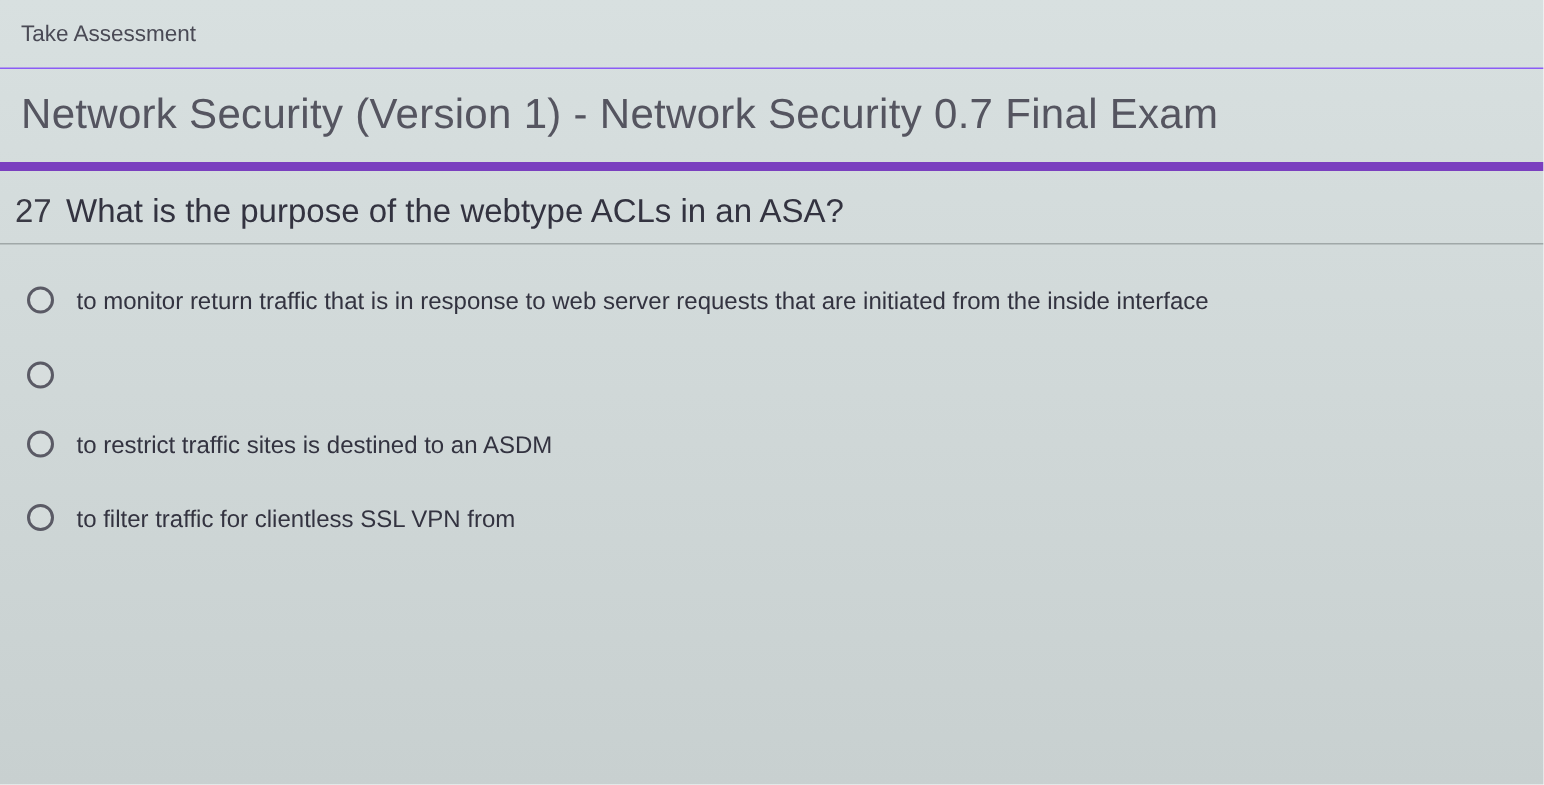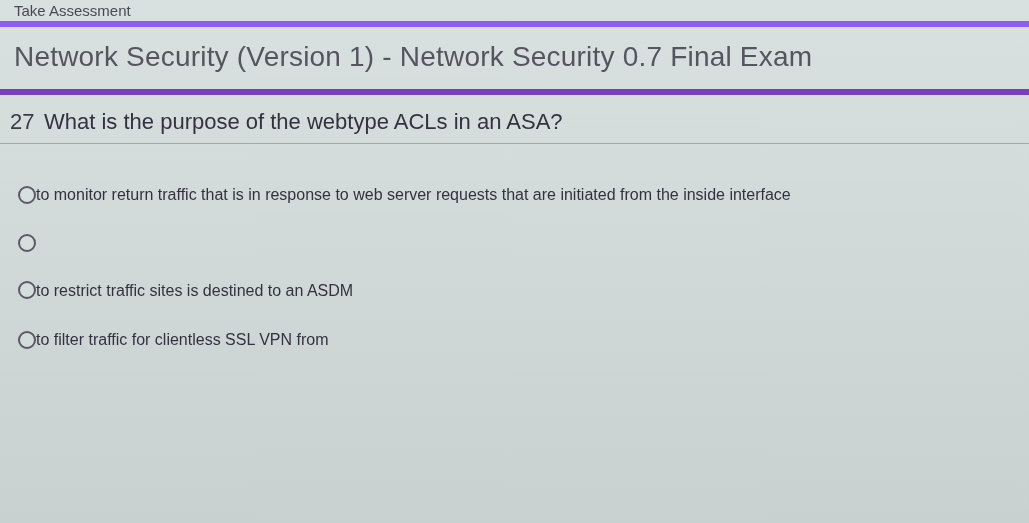"Take Assessment" .tab-bar { border-bottom: 6px solid #8b5cf6 -> 1px solid #8b5cf6; padding: 0 10px -> 12px 10px }
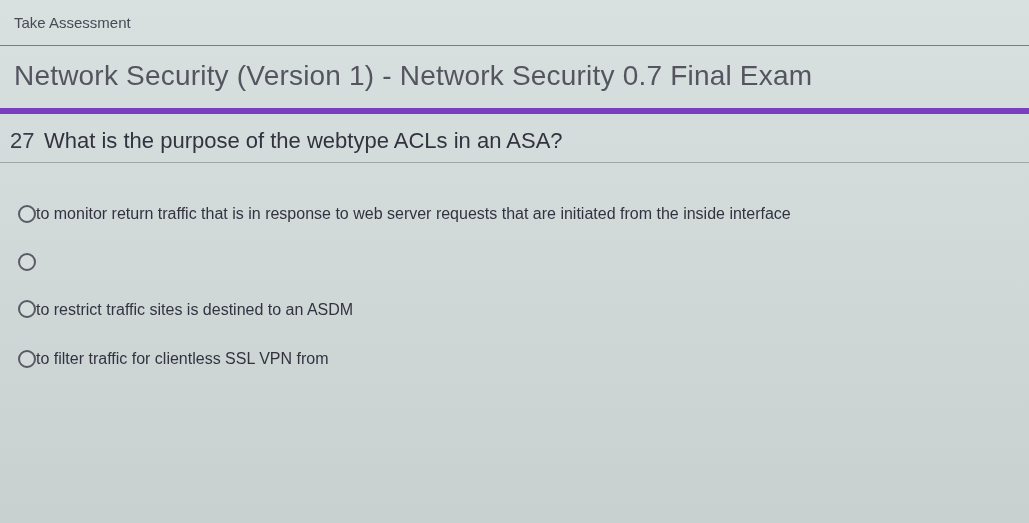"27" .question-header { margin-bottom: 16px -> 4px }
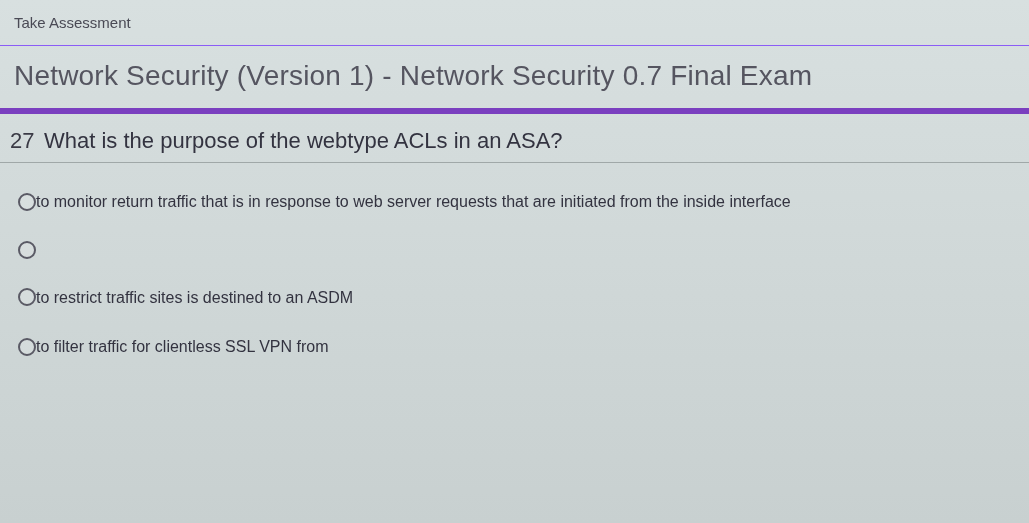"to monitor return traffic that" .option-row { align-items: center -> none; gap: 0 -> 15px }
